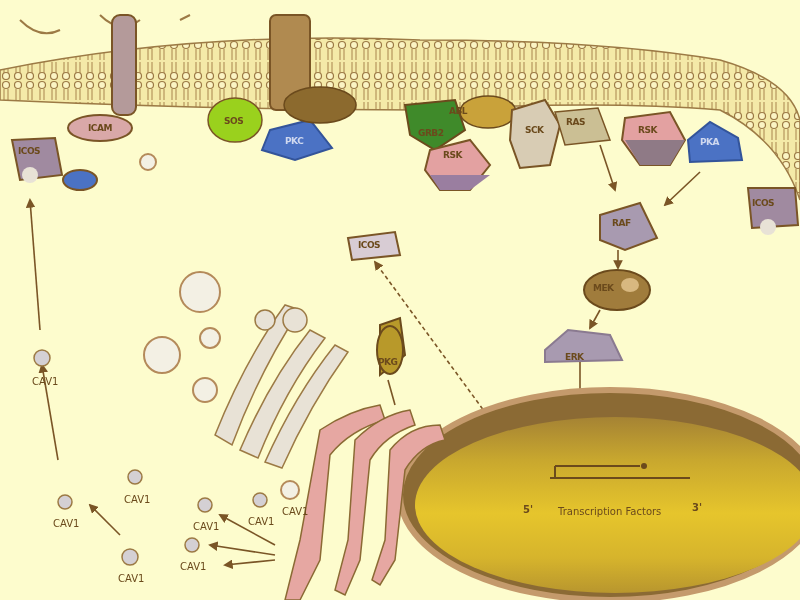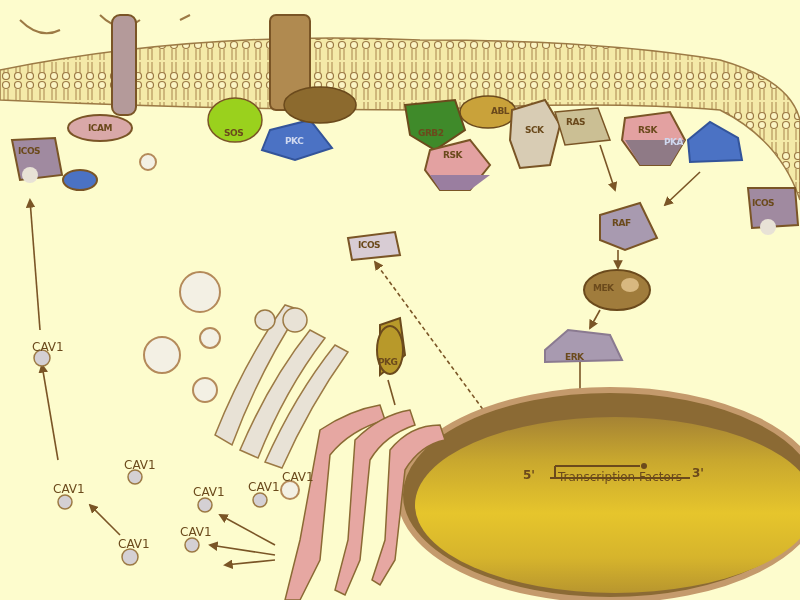"ABL" span.lbl { left: 491px -> 449px }
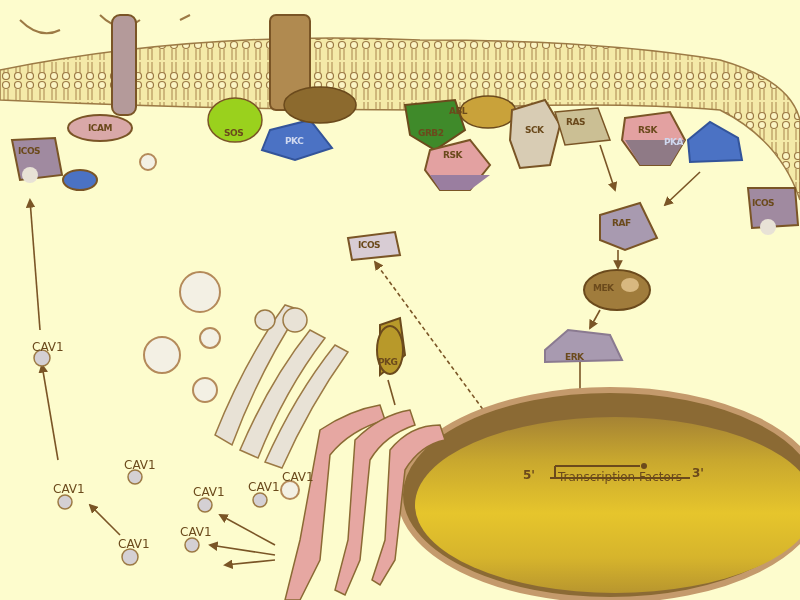"SOS" span.lbl { top: 128px -> 116px }
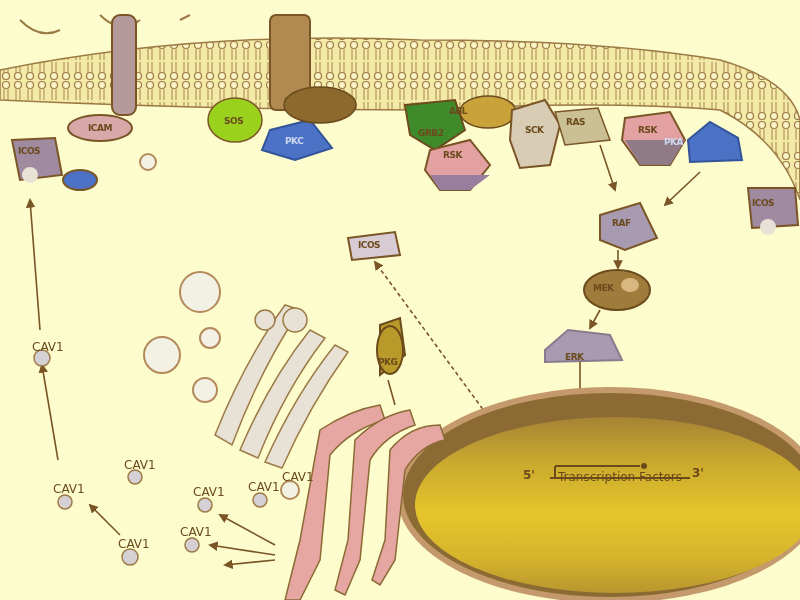"PKA" span.lbl { left: 664px -> 700px }
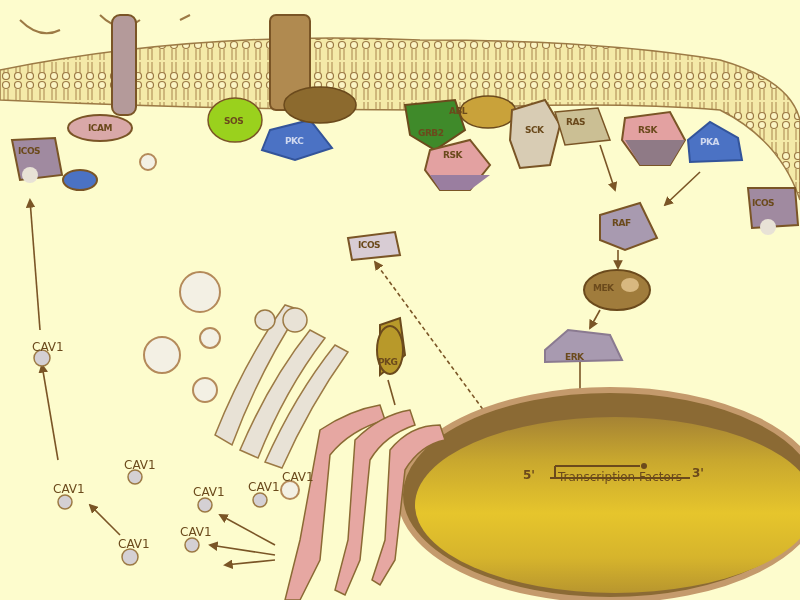"CAV1" .cap { font-size: 12px -> 10px; margin-top: none -> 36px }
